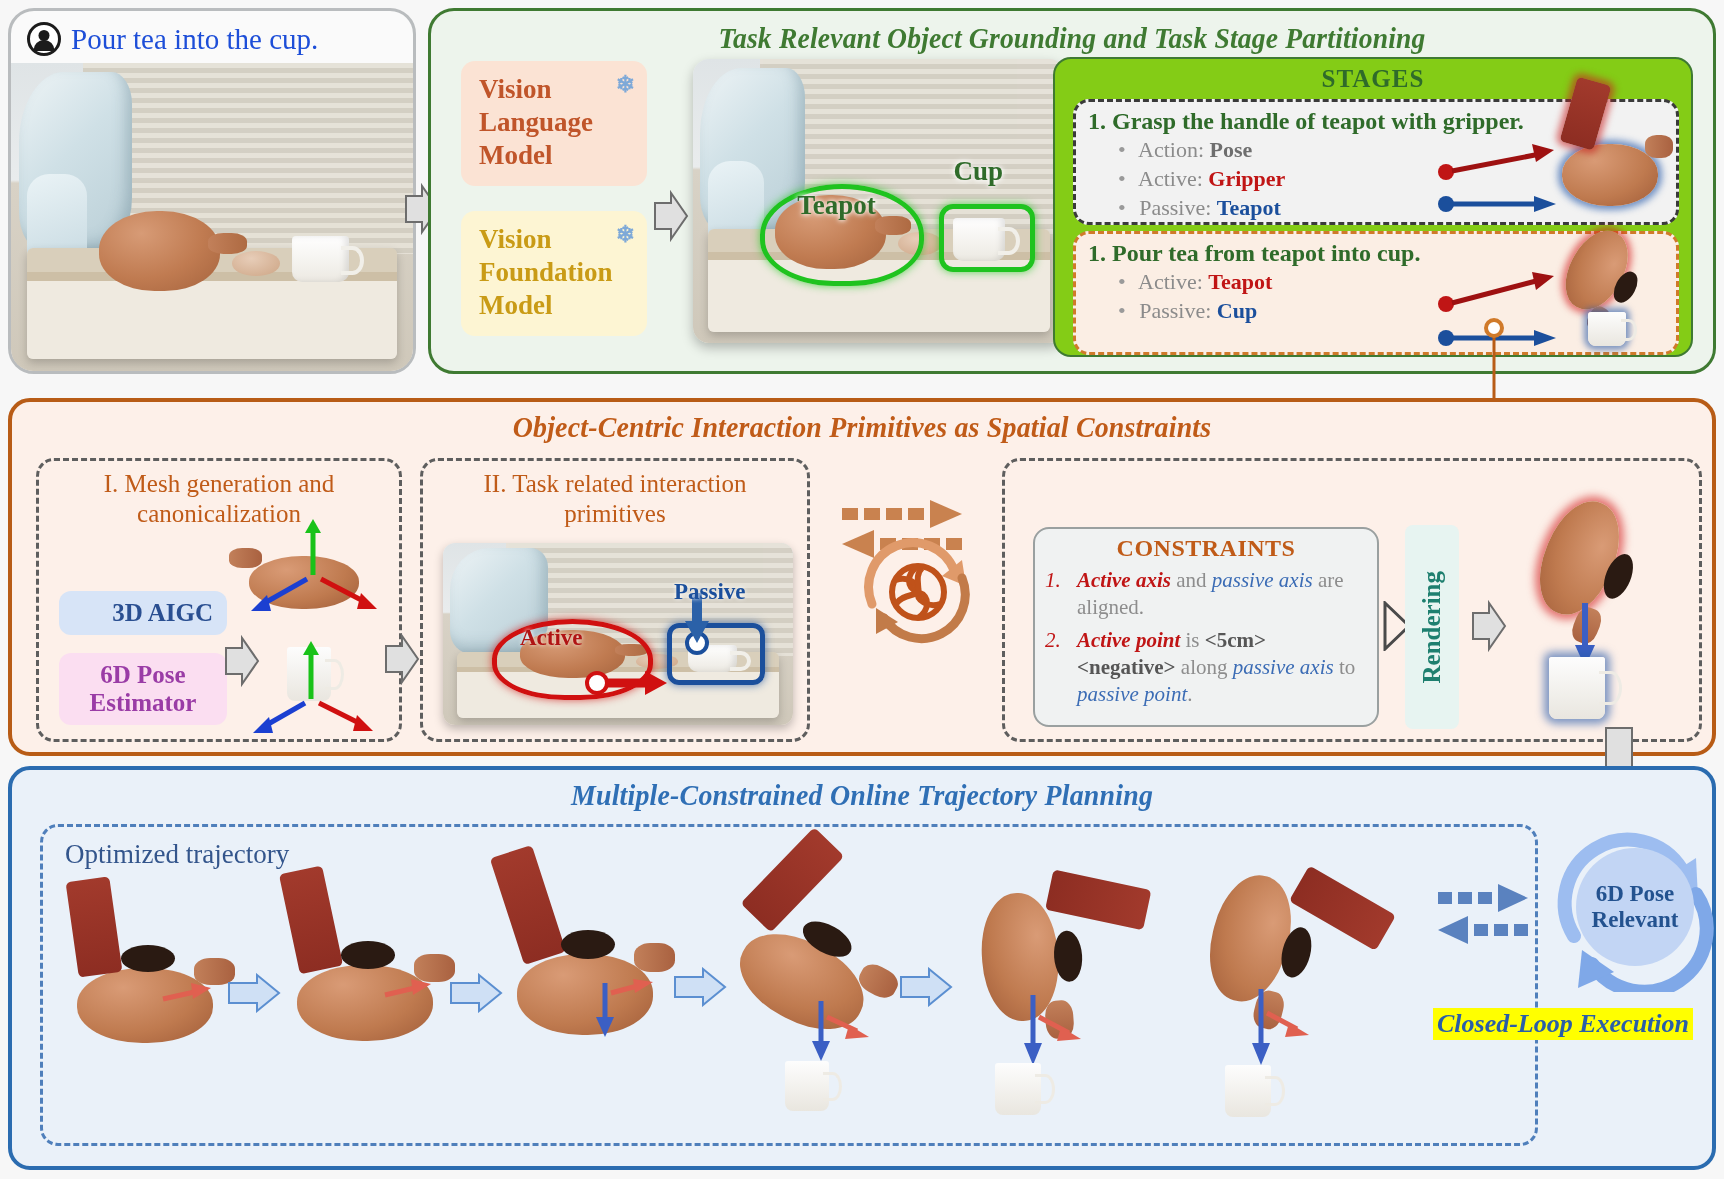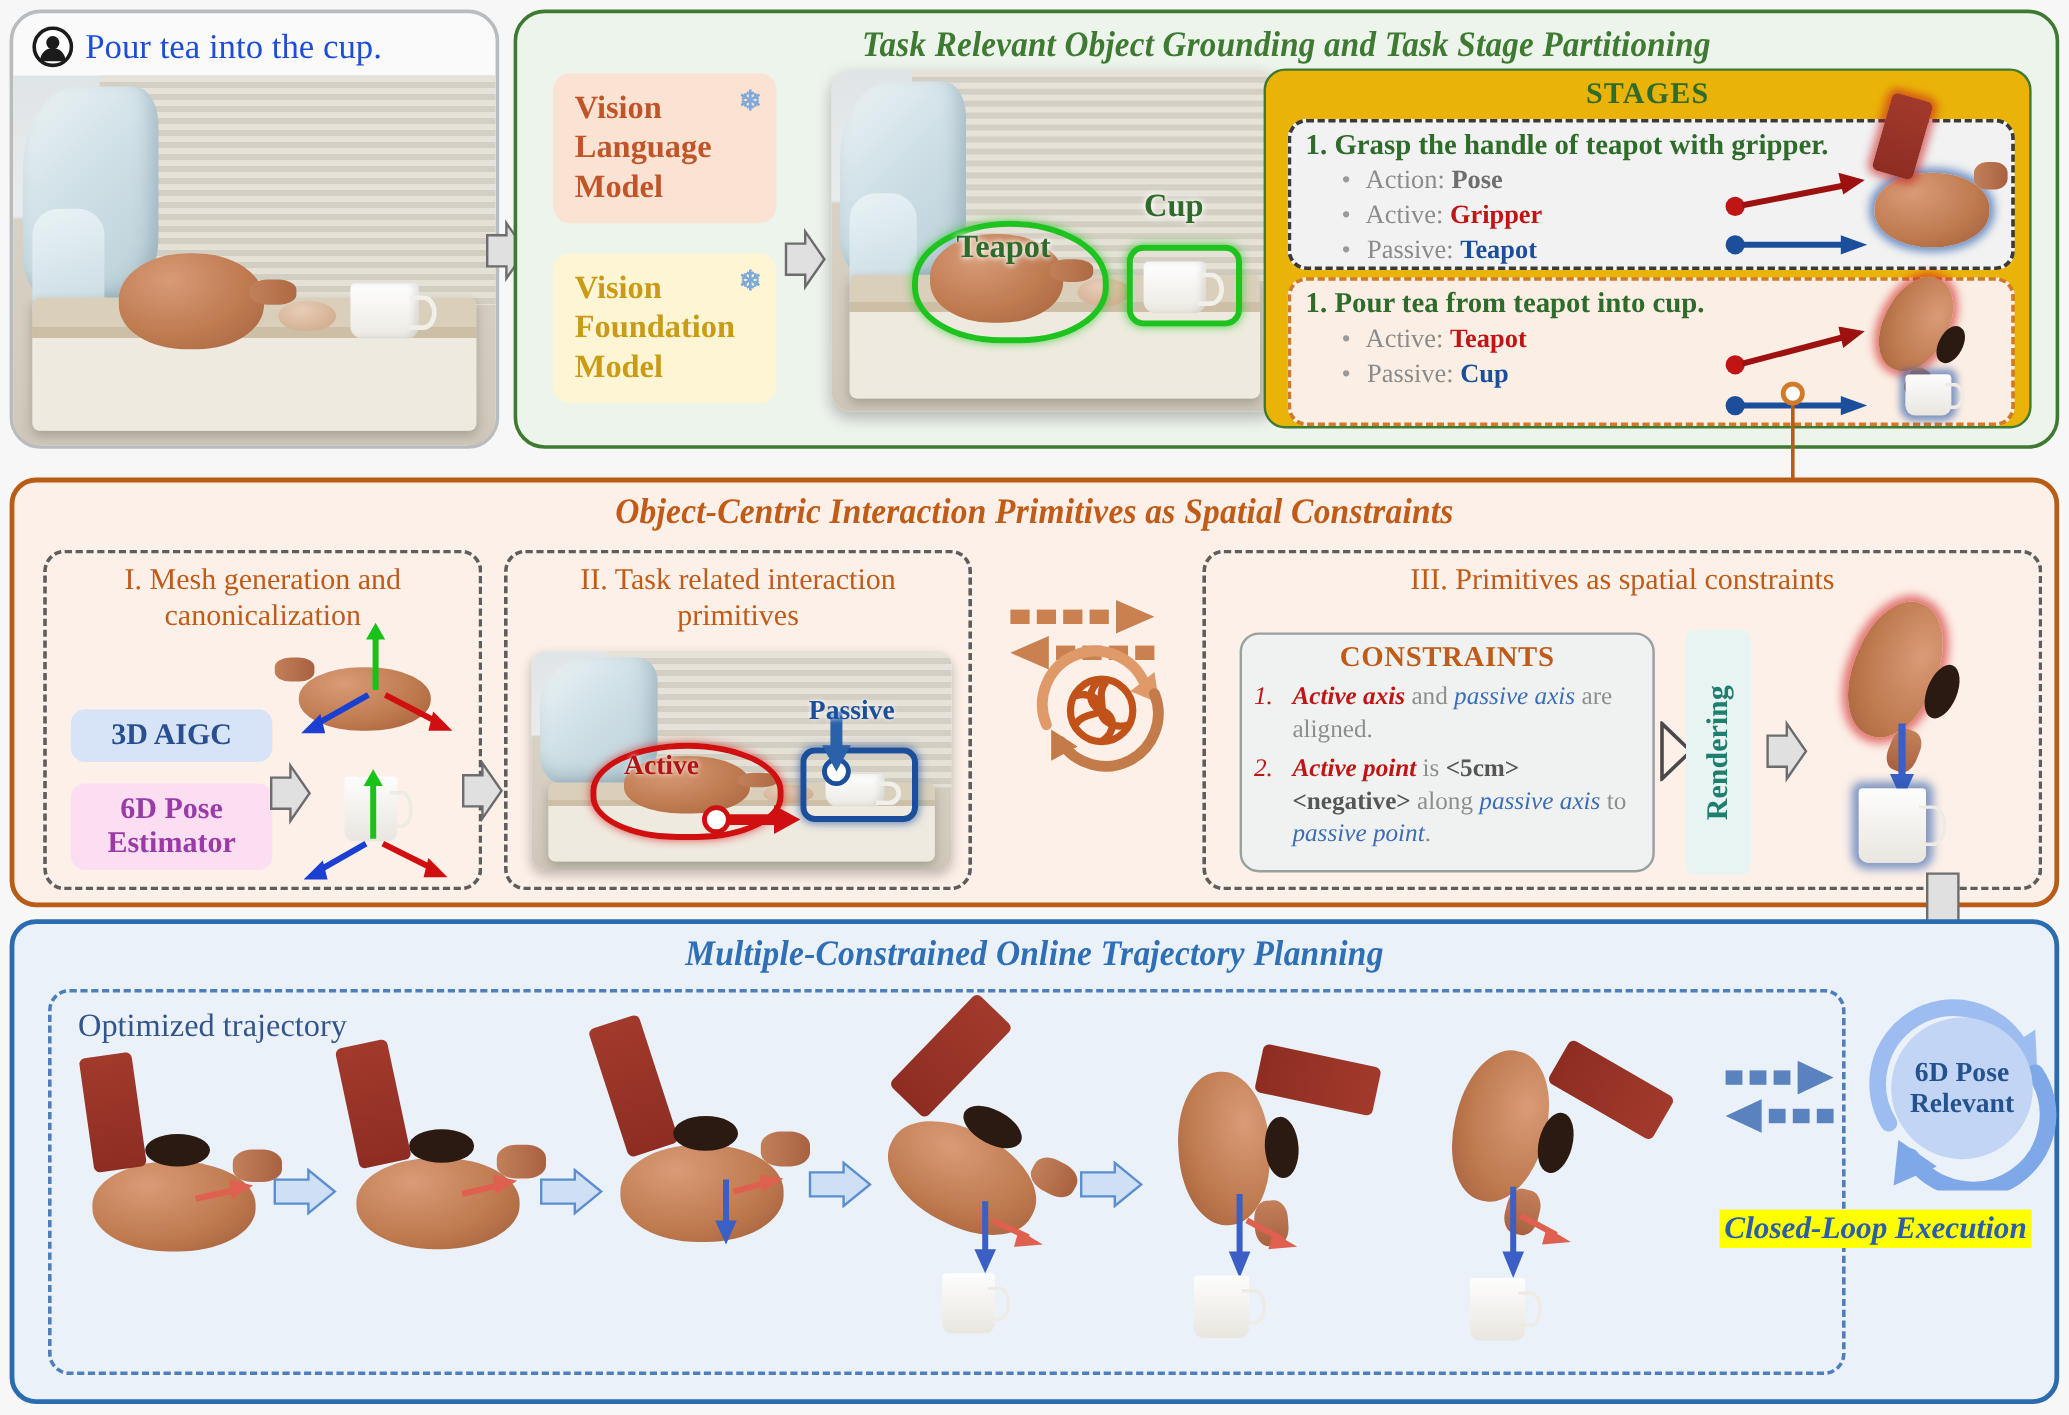"STAGES" #stages-box { background: #eab308 -> #84cc16 }
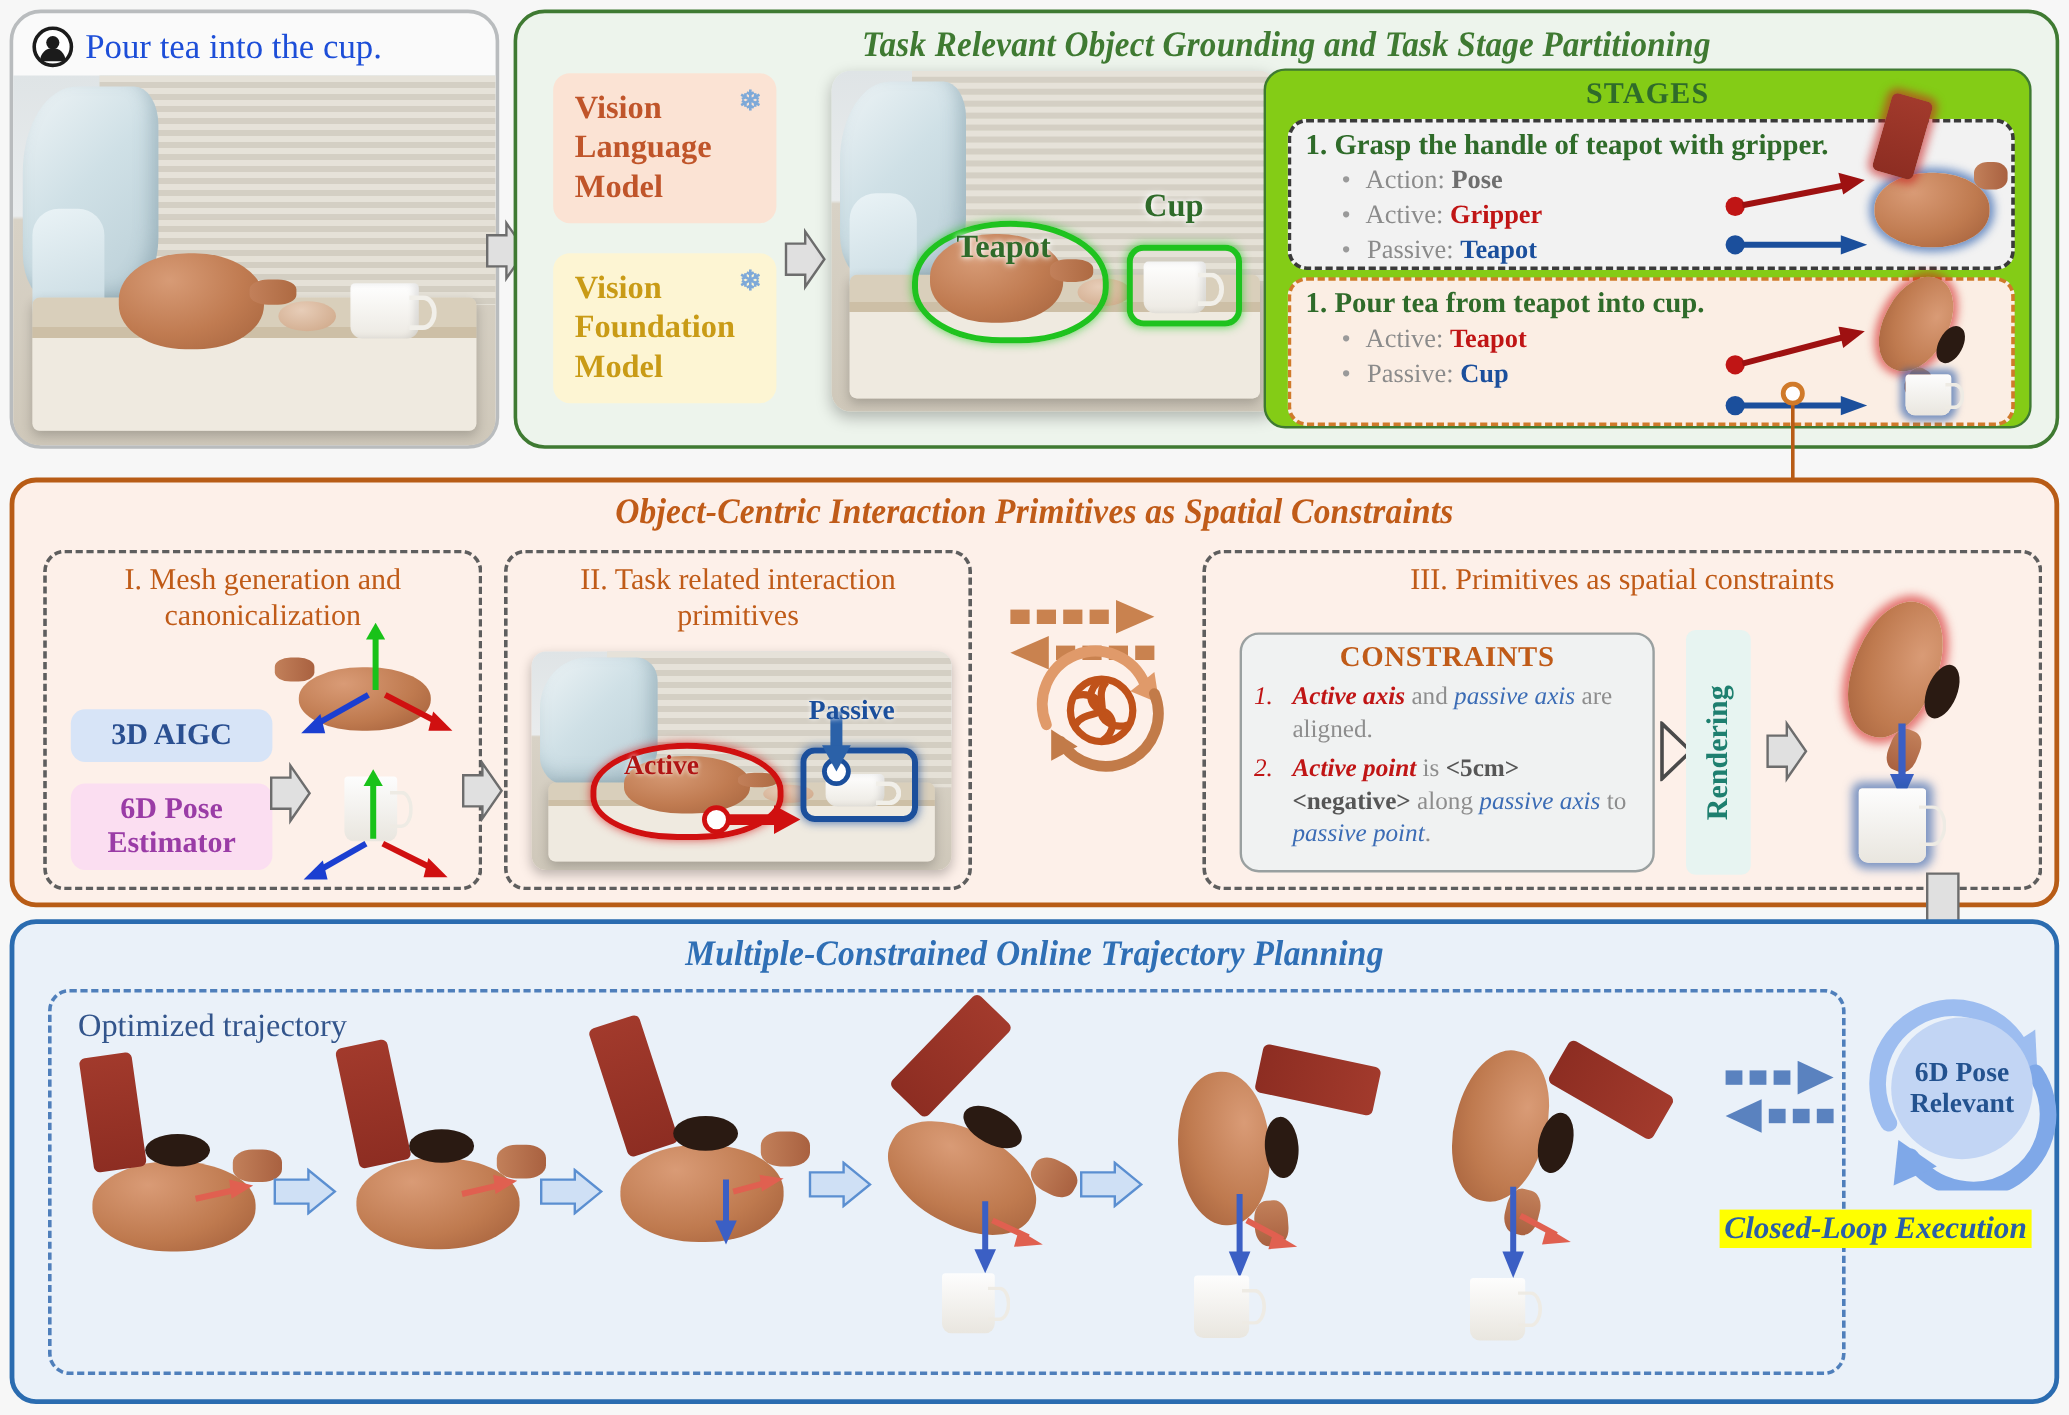"III. Primitives as spatial constraints" div.sub-title { html: <div>III. Primitives as spatial constraints</div> -> none }
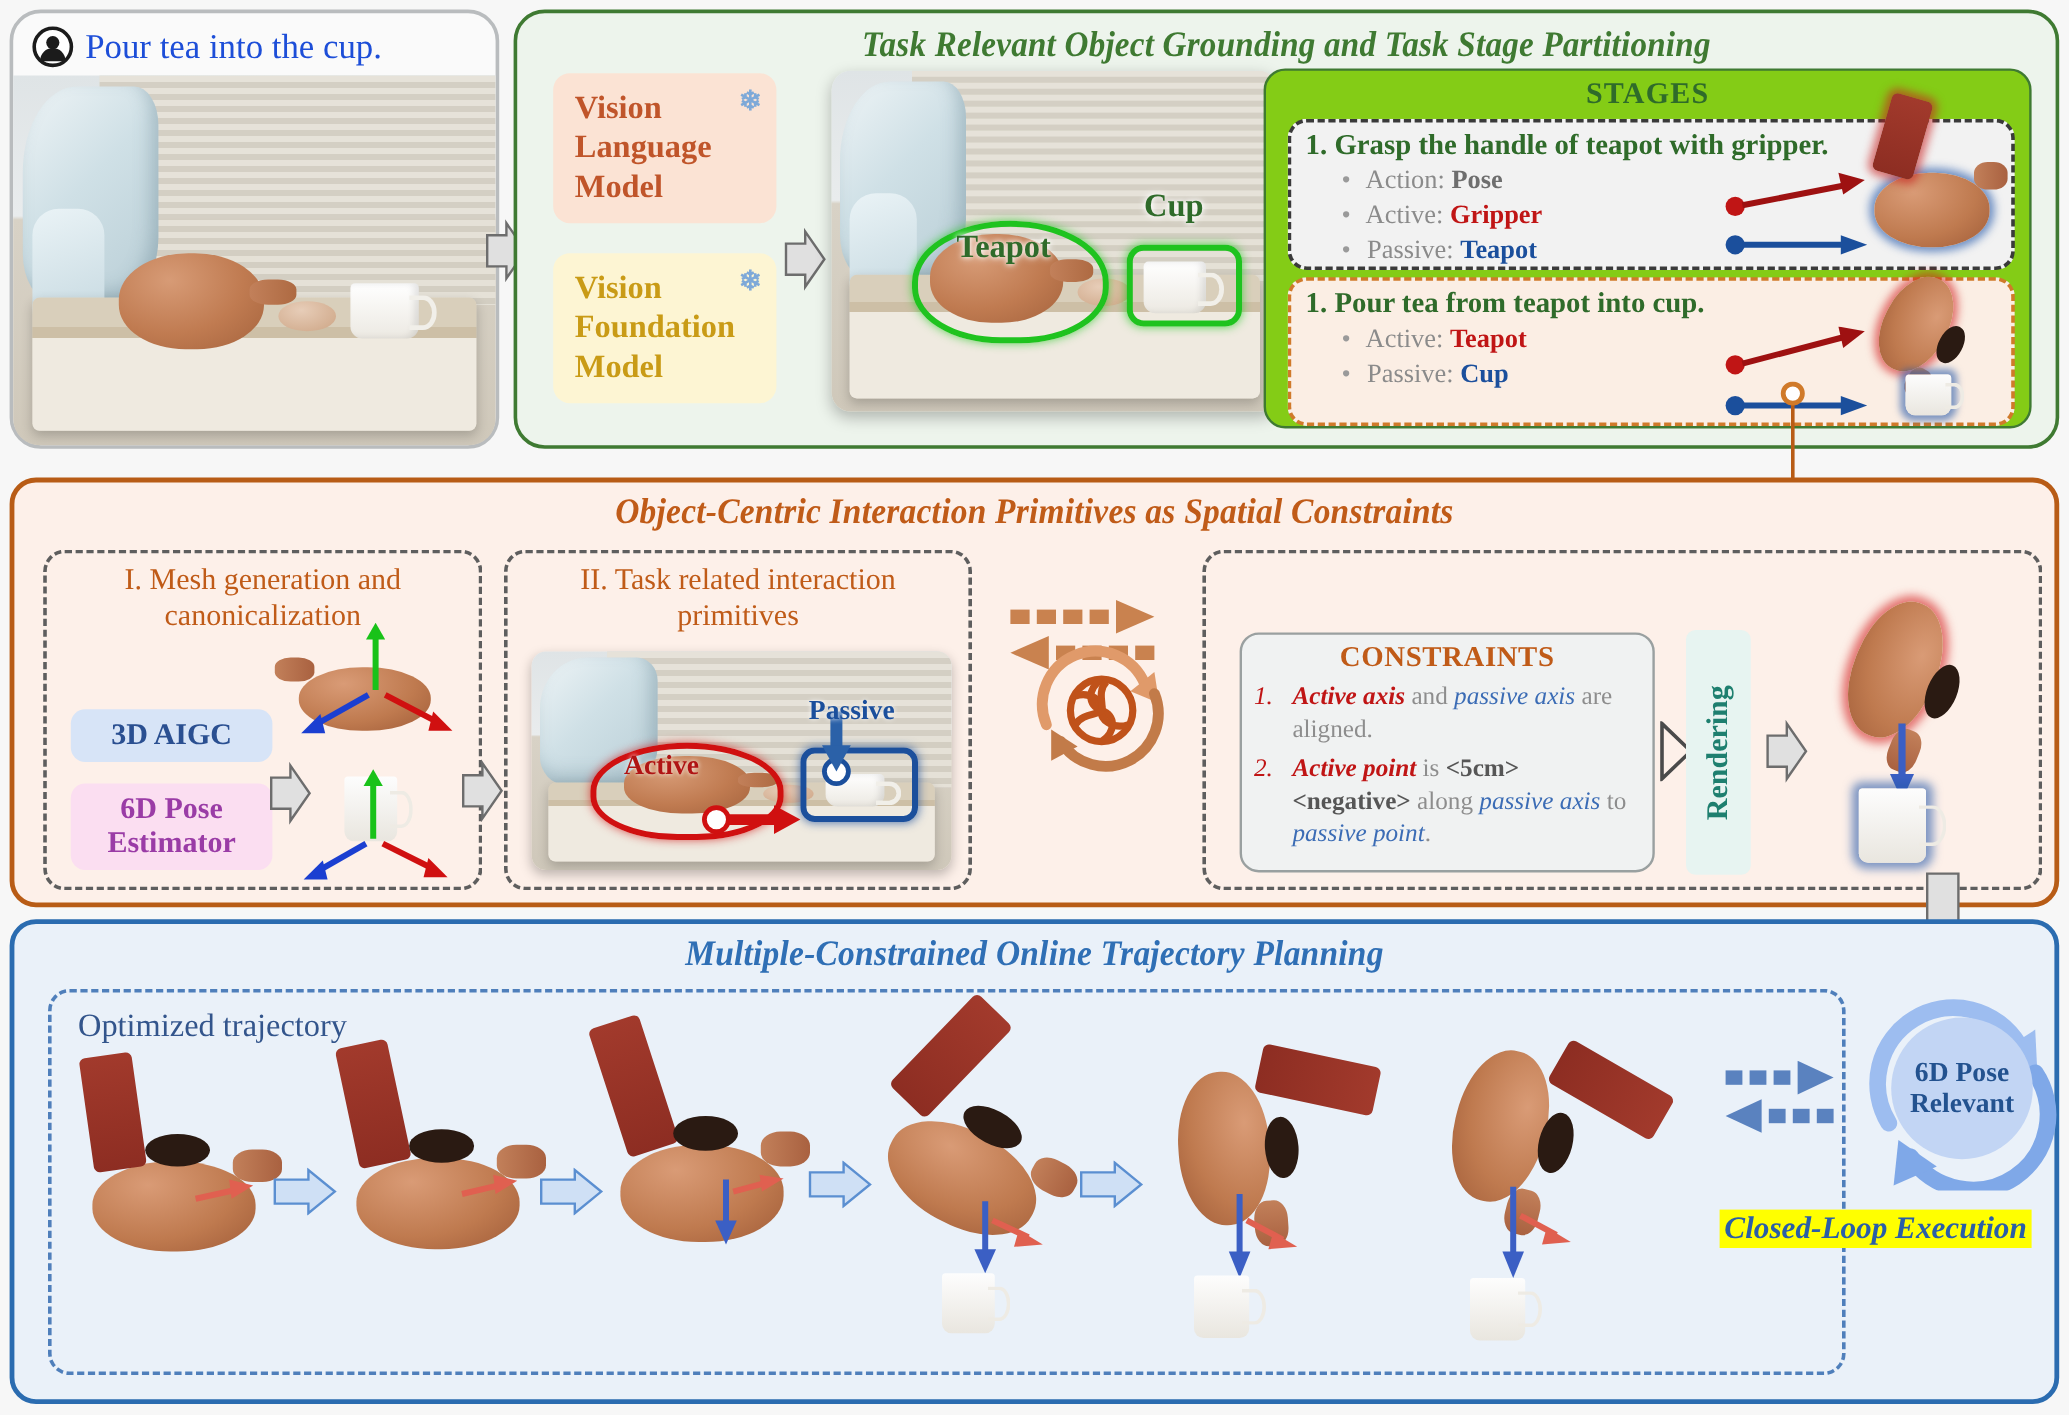"3D AIGC" #aigc-tag { text-align: none -> right }
